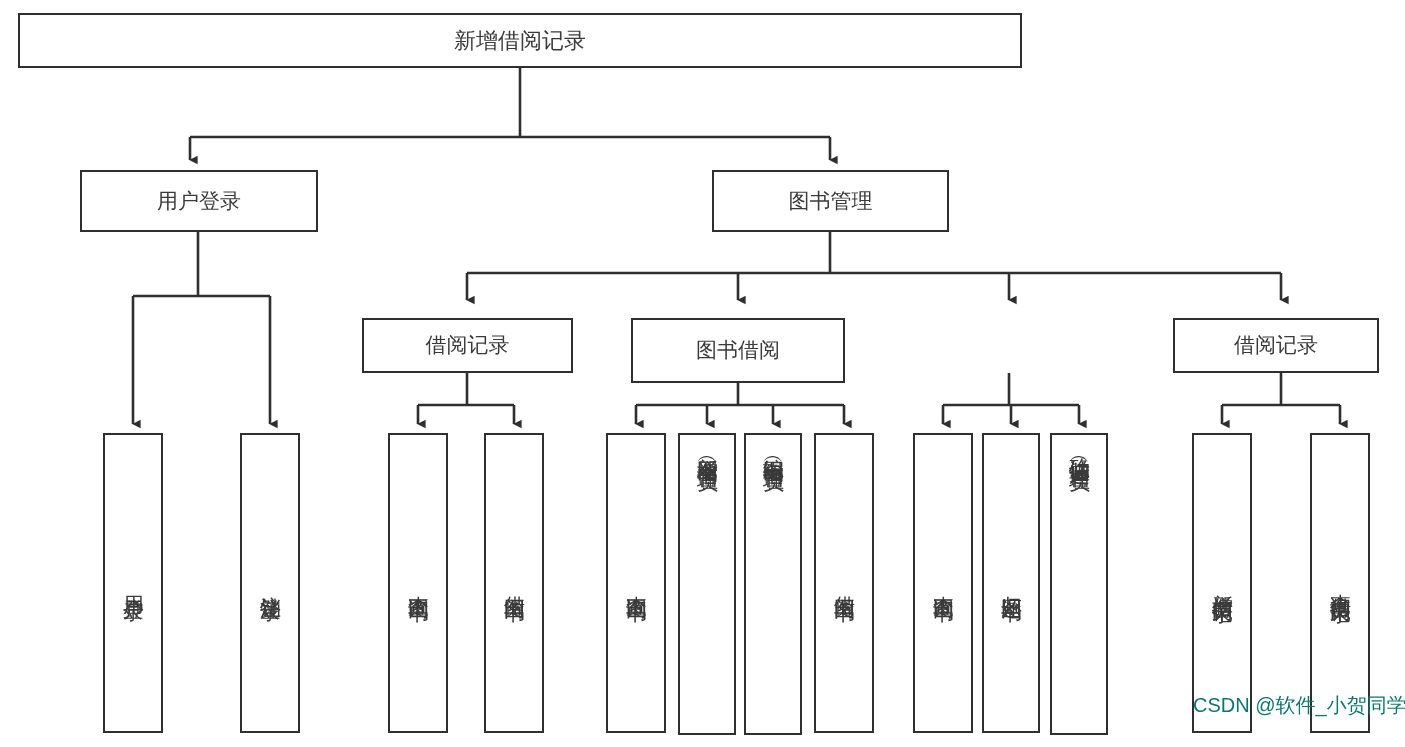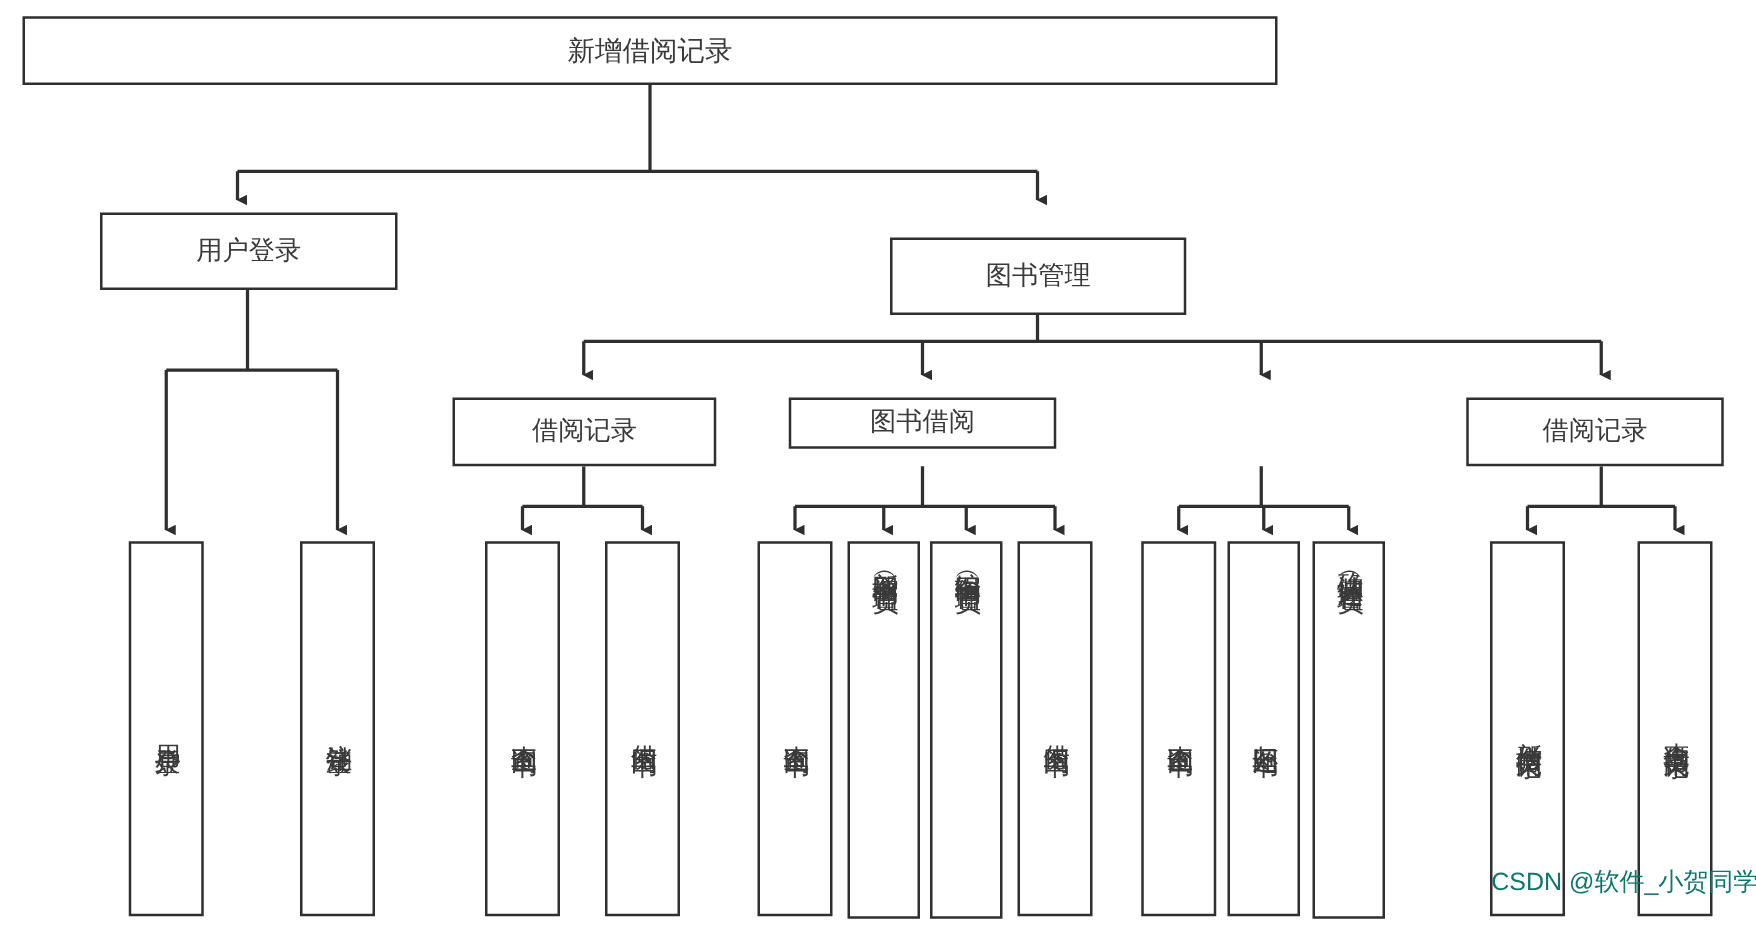"图书管理" div.node { margin-top: 20px -> none }
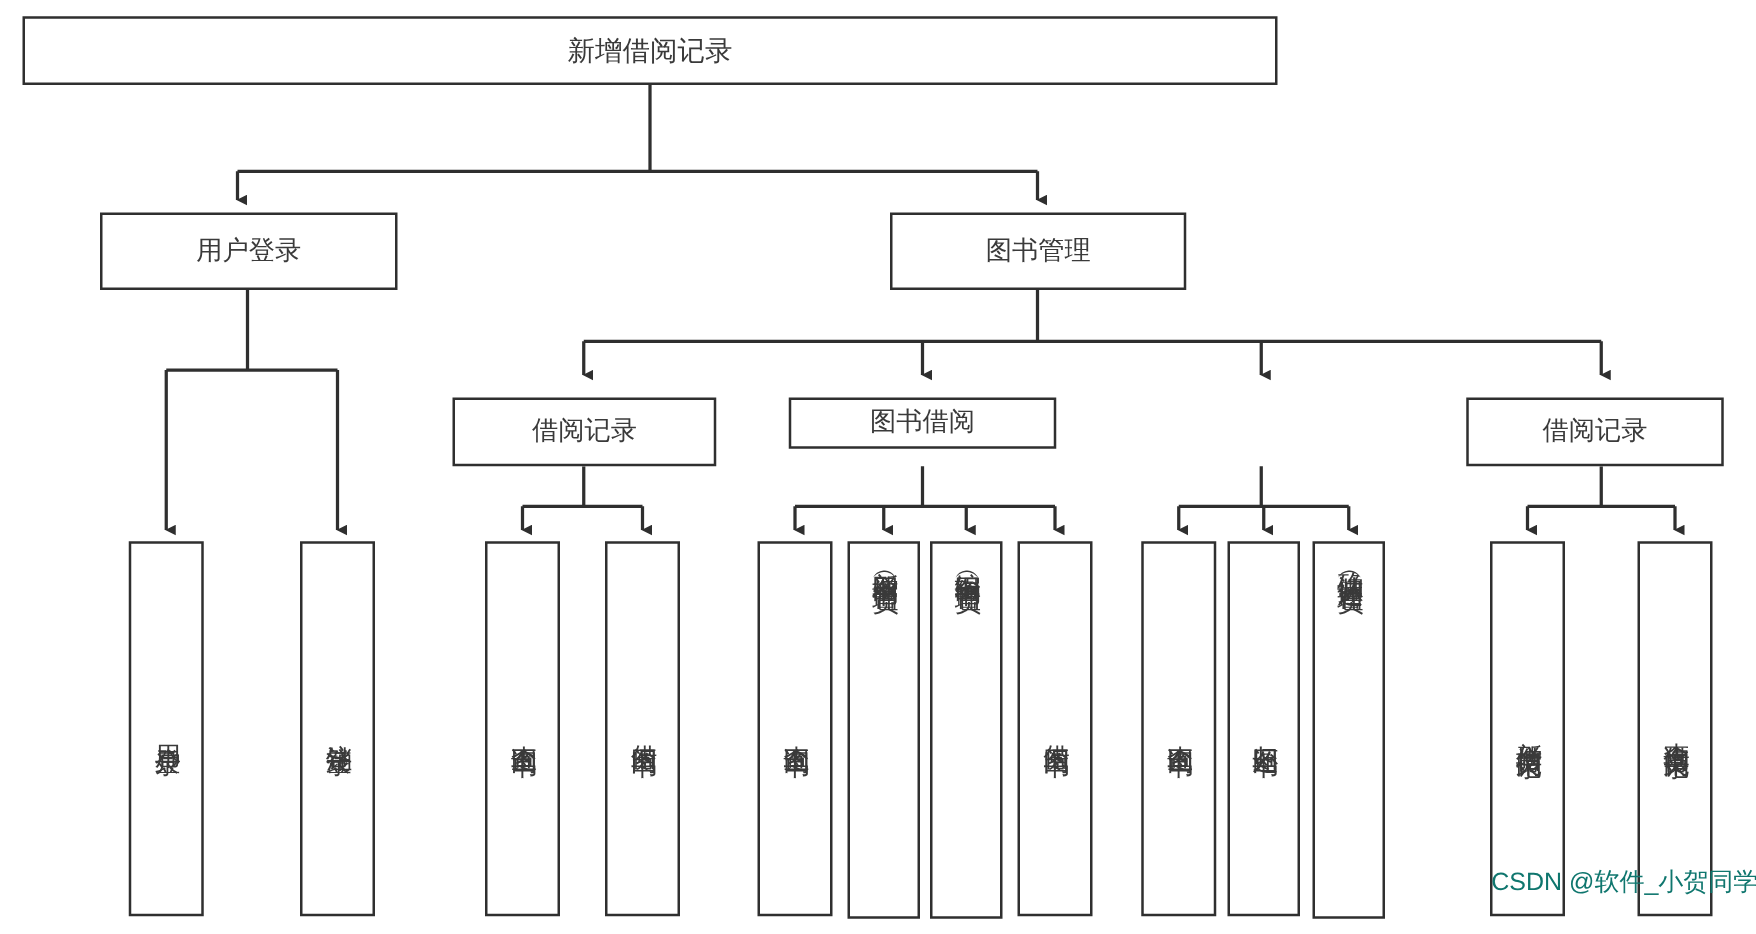"图书借阅" div.node { height: 41px -> 65px }
